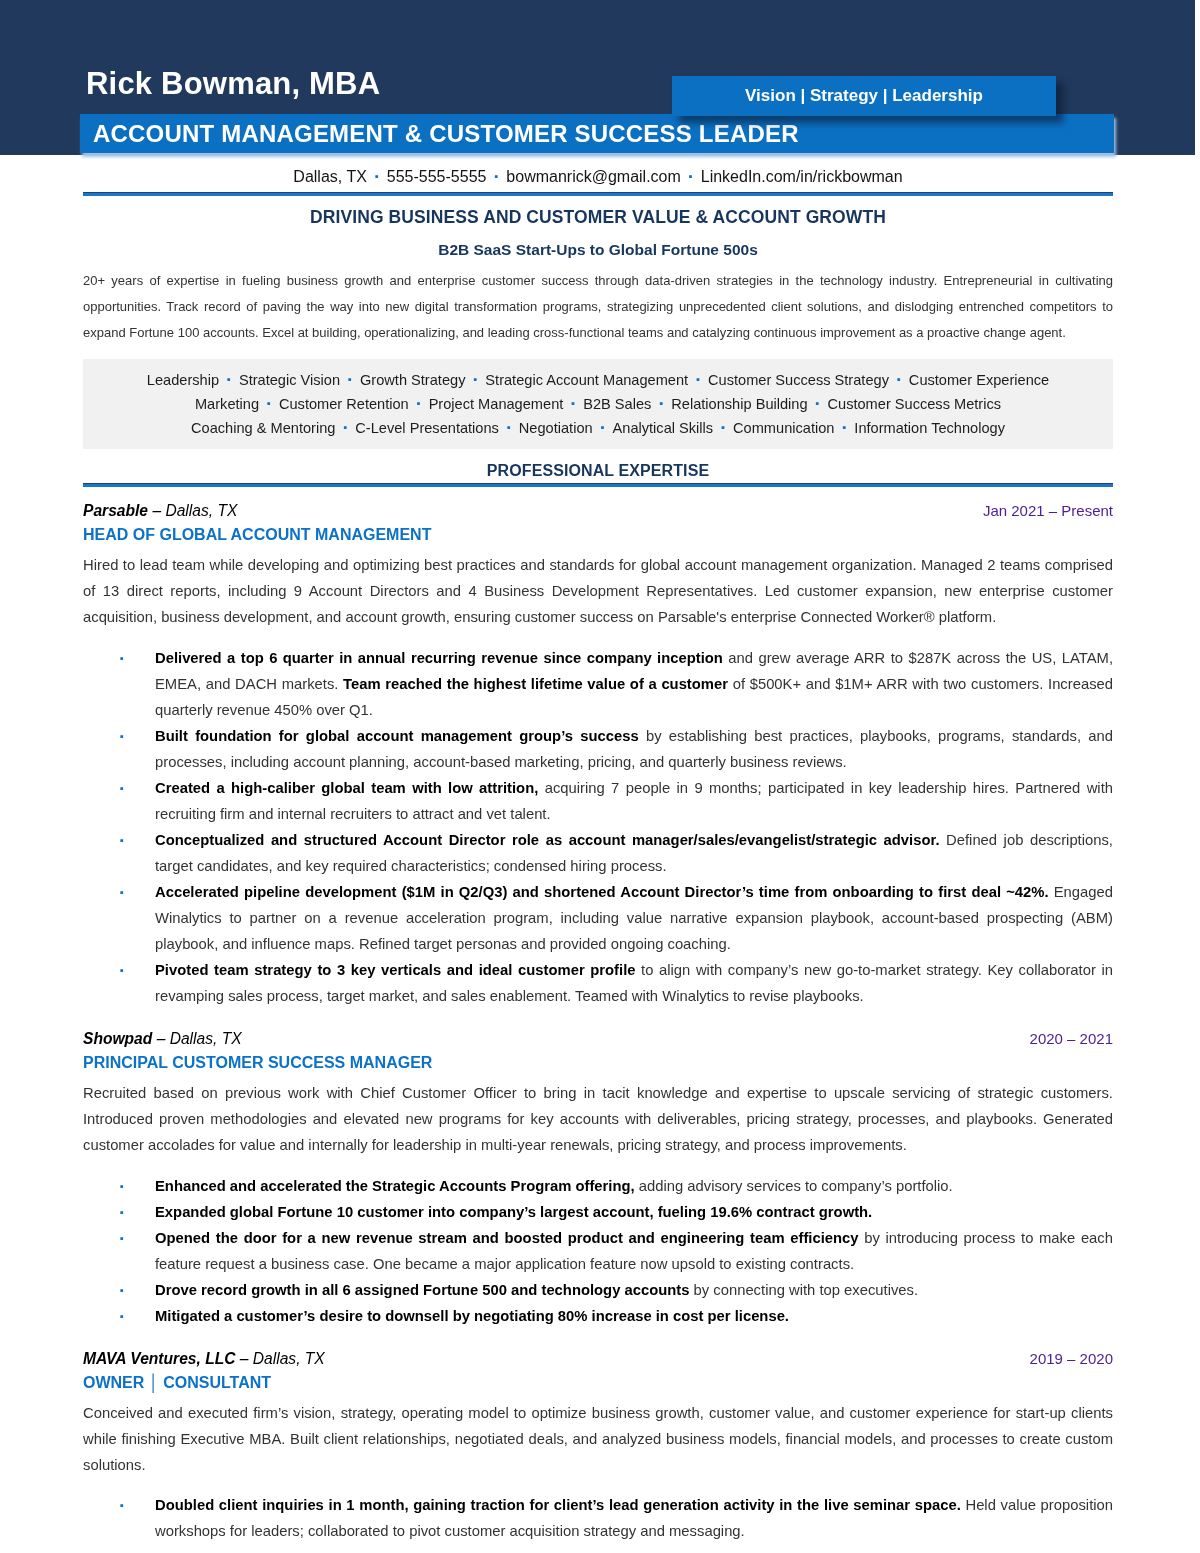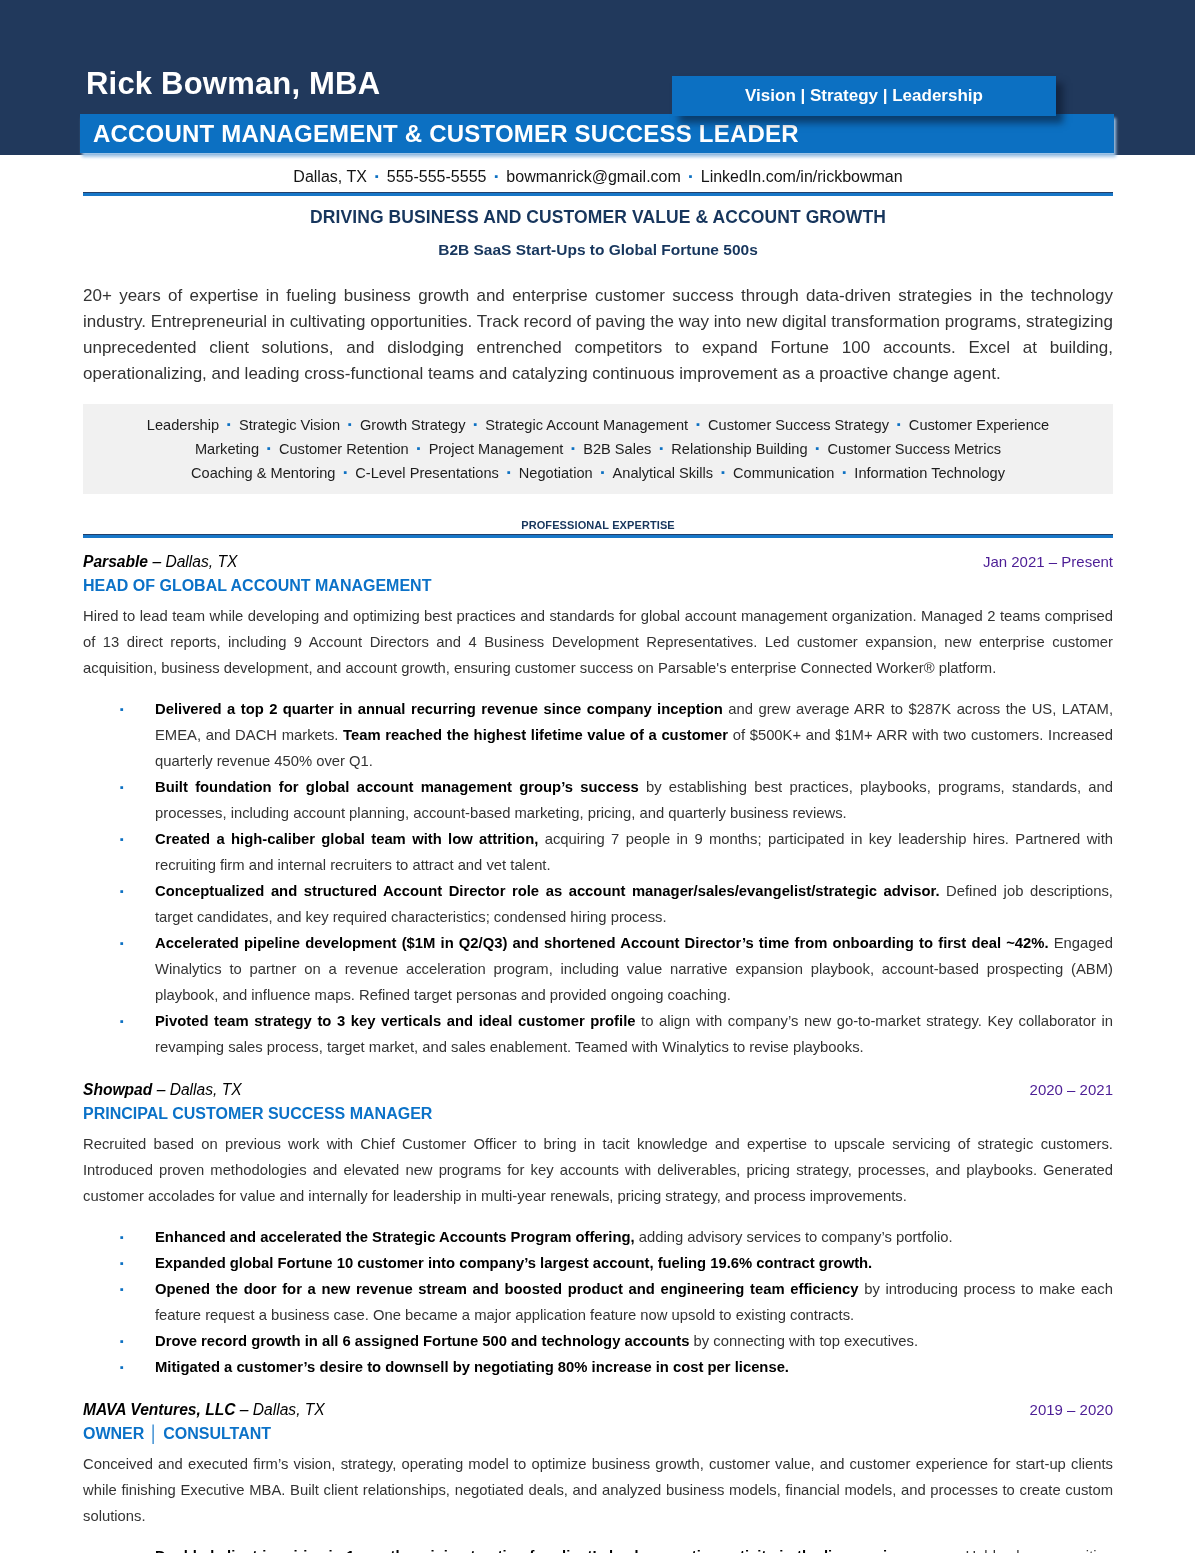"20+ years of expertise in" .summary { font-size: 17px -> 13px; margin-top: 24px -> 9px }
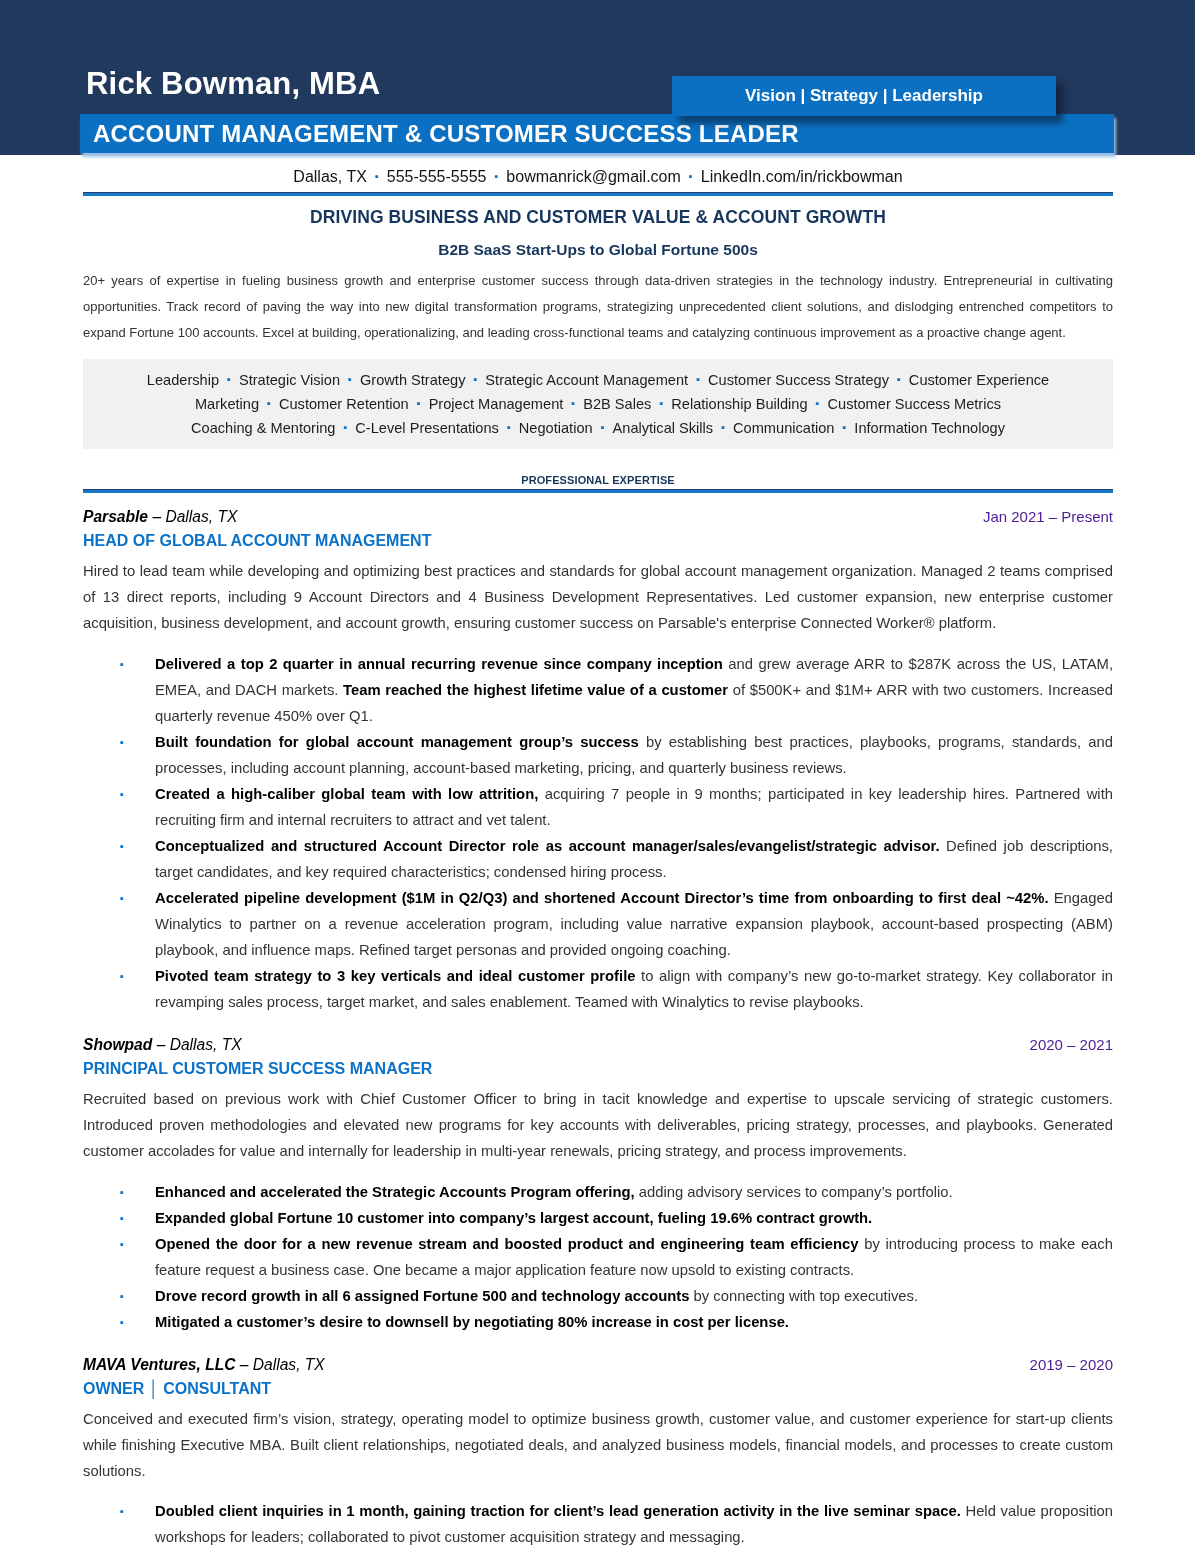"PROFESSIONAL EXPERTISE" .section-head { font-size: 11px -> 16px; margin-top: 25px -> 13px }
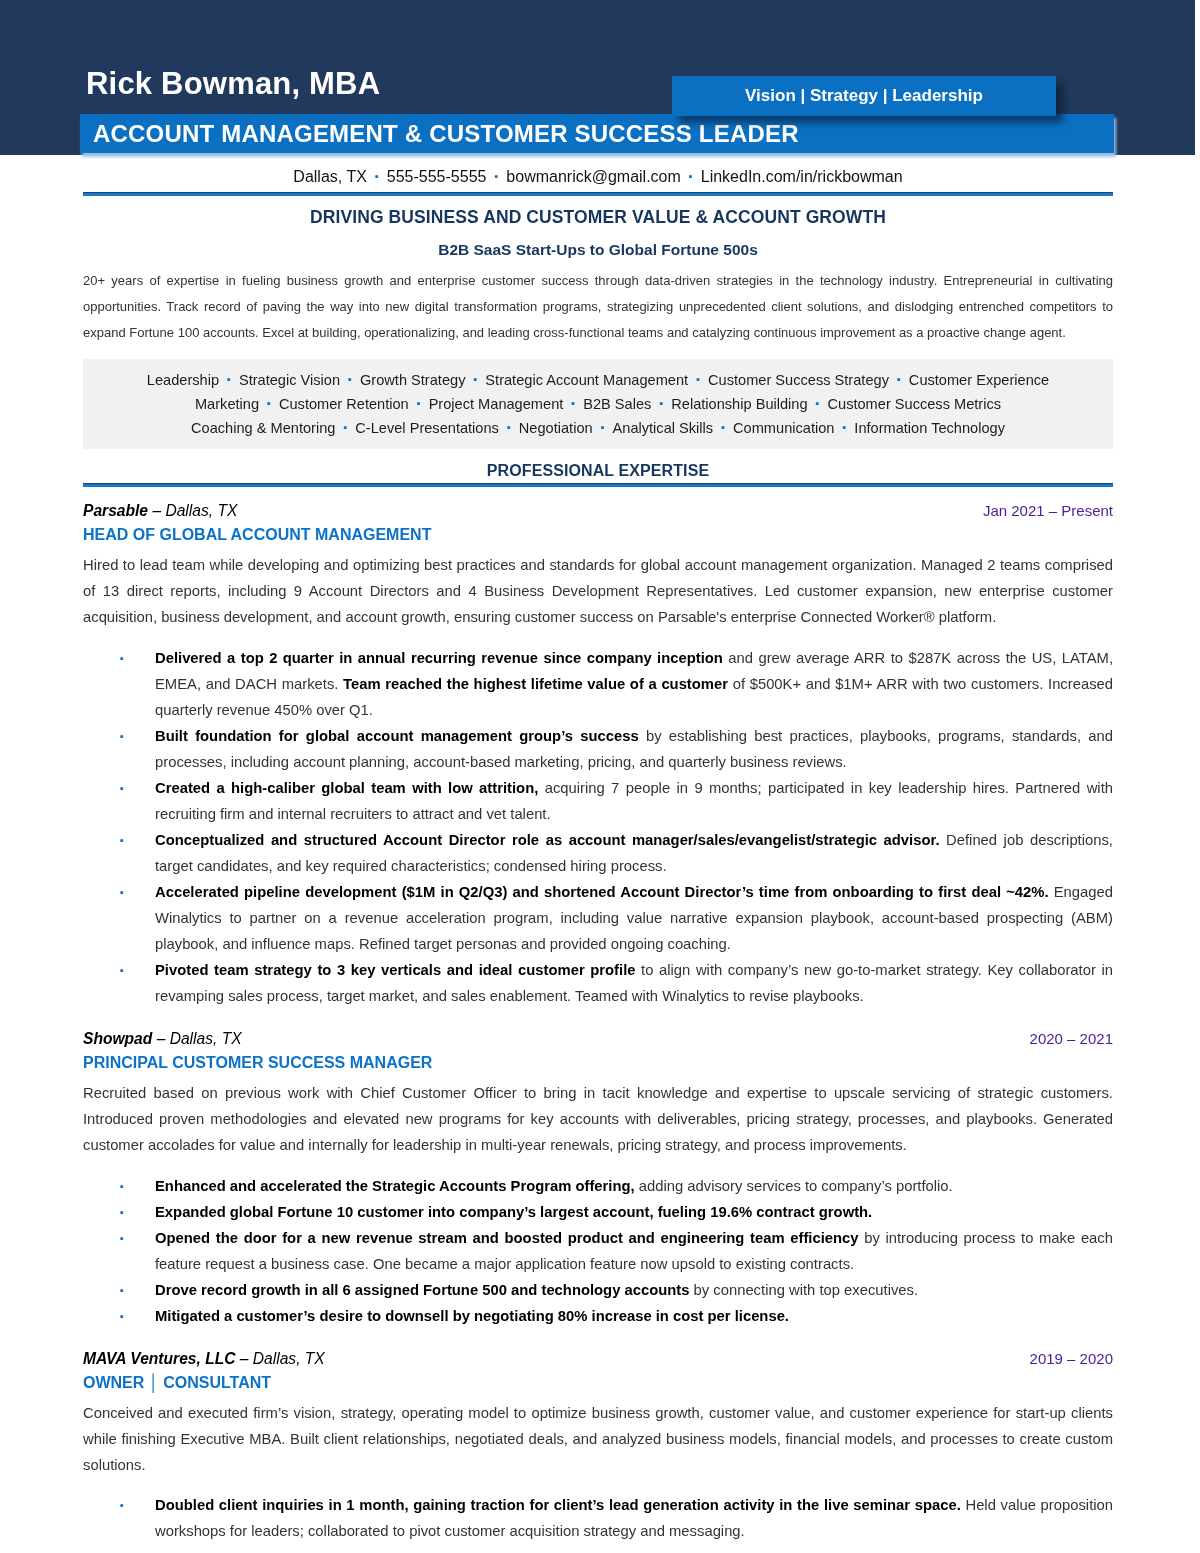"Delivered a top 2 quarter" b { text: 2 -> 6 }
